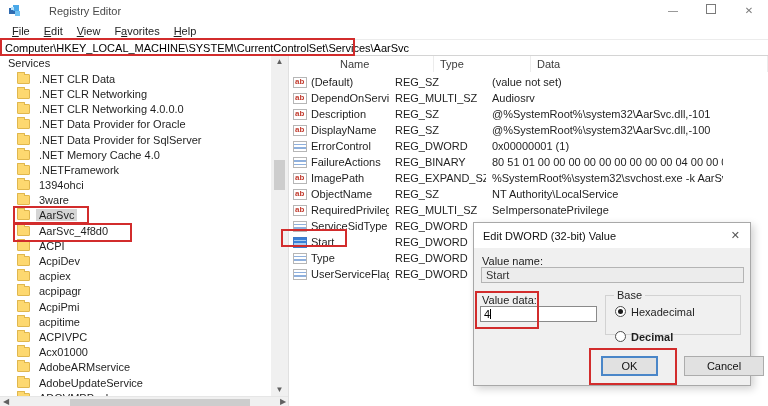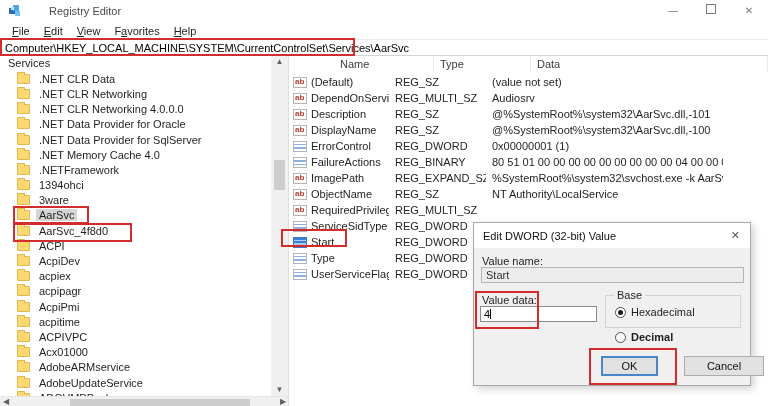"SeImpersonatePrivilege" div.cell { html: none -> <div>SeImpersonatePrivilege</div> }
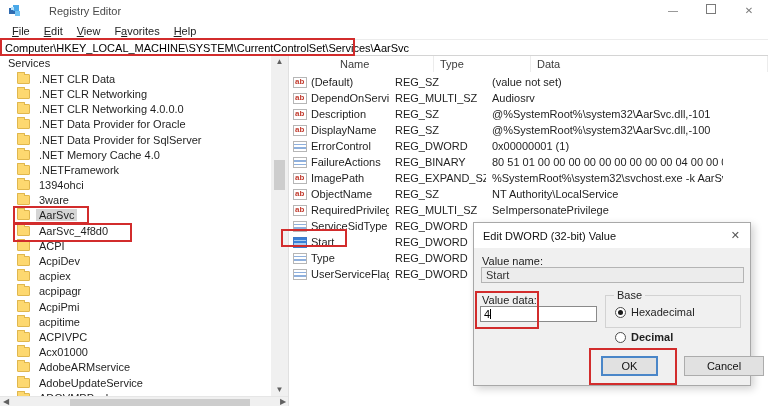"Base" .groupbox { height: 33px -> 40px }
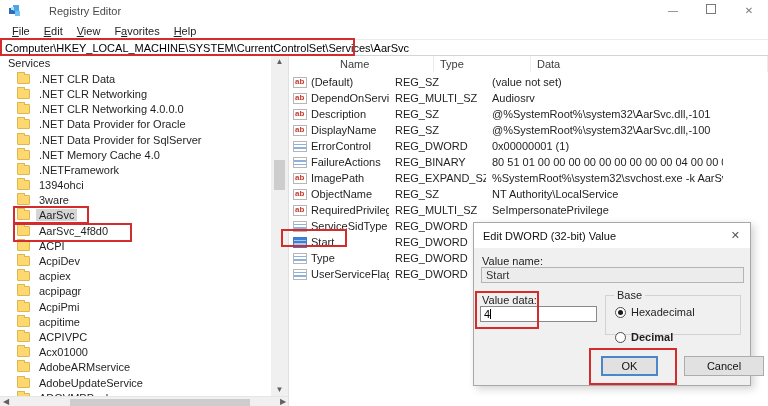"Hexadecimal" .radio-row { align-items: flex-end -> flex-start }
